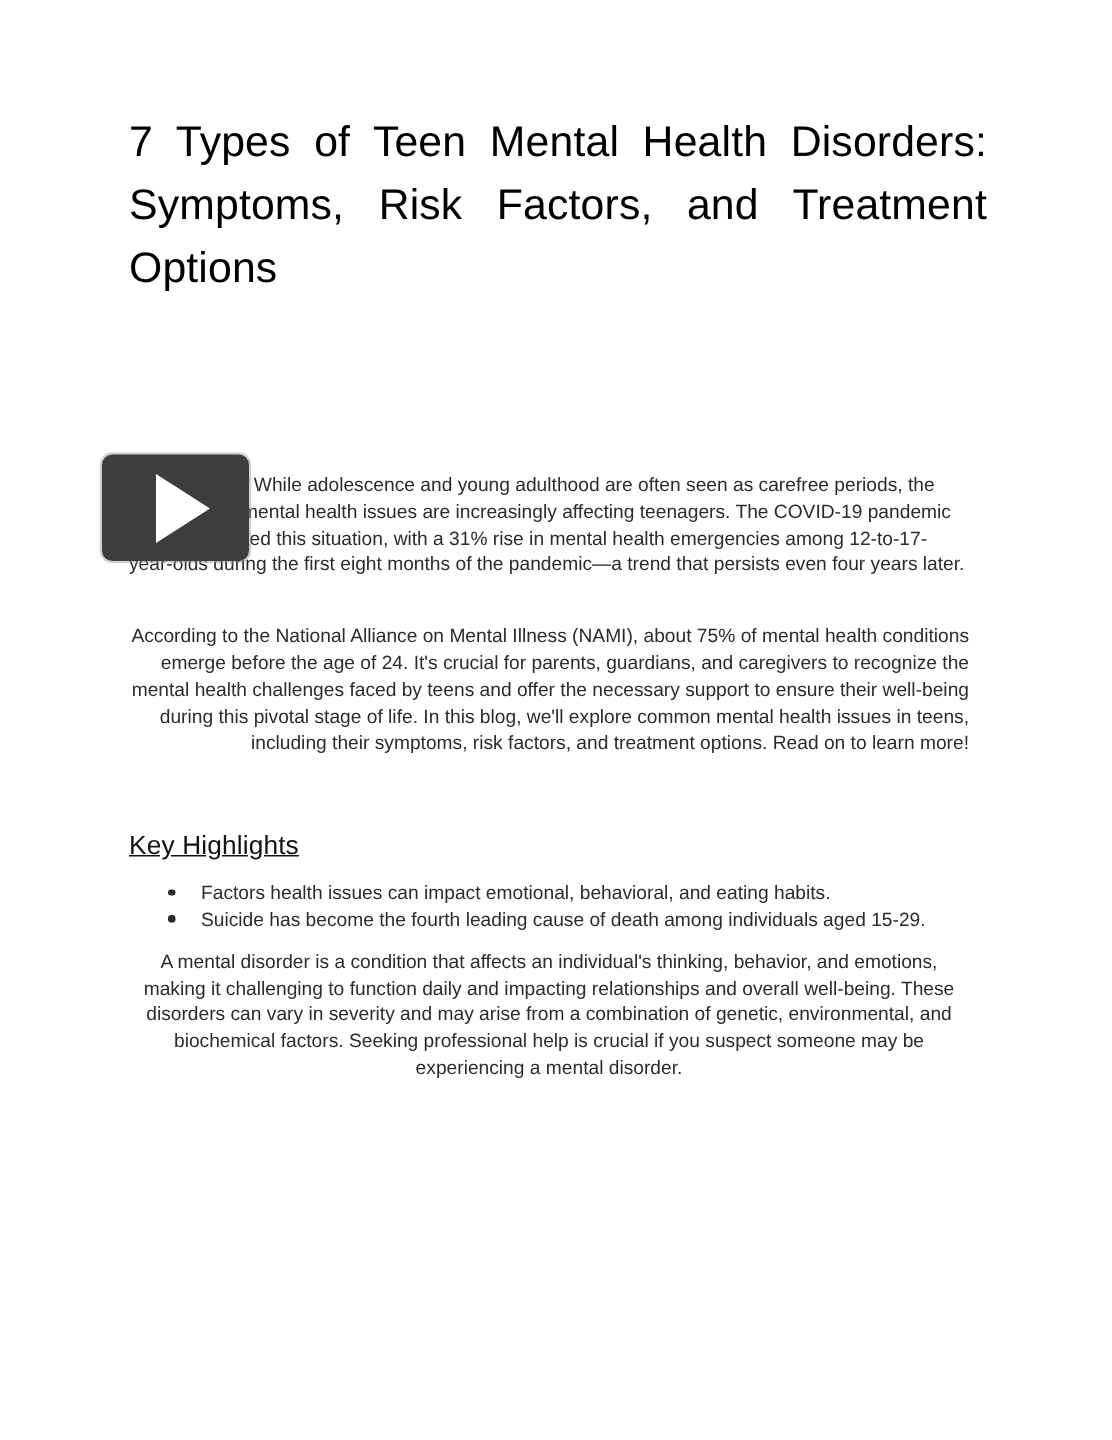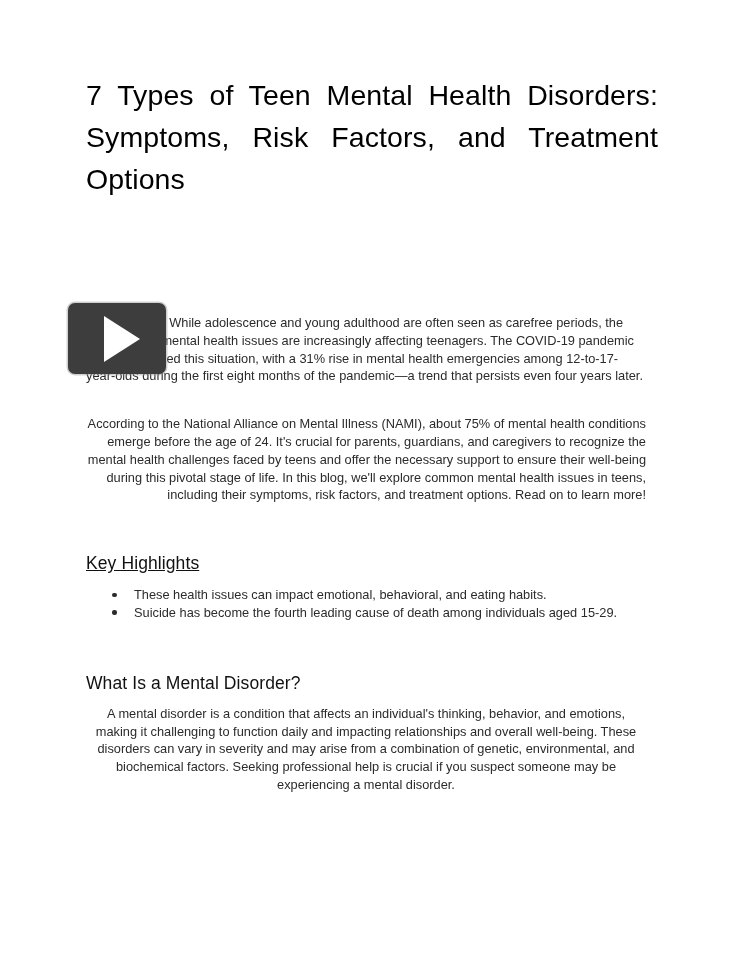"These health issues can impact" span { text: These -> Factors }
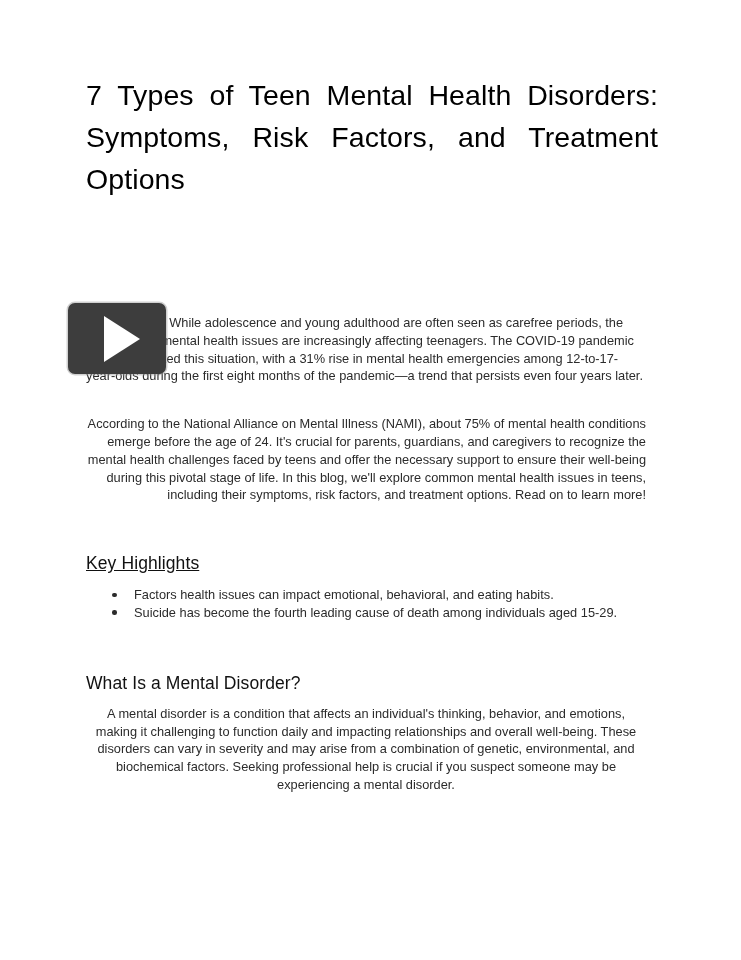"What Is a Mental Disorder?" h2.section-heading { html: <h2>What Is a Mental Disorder?</h2> -> none }
